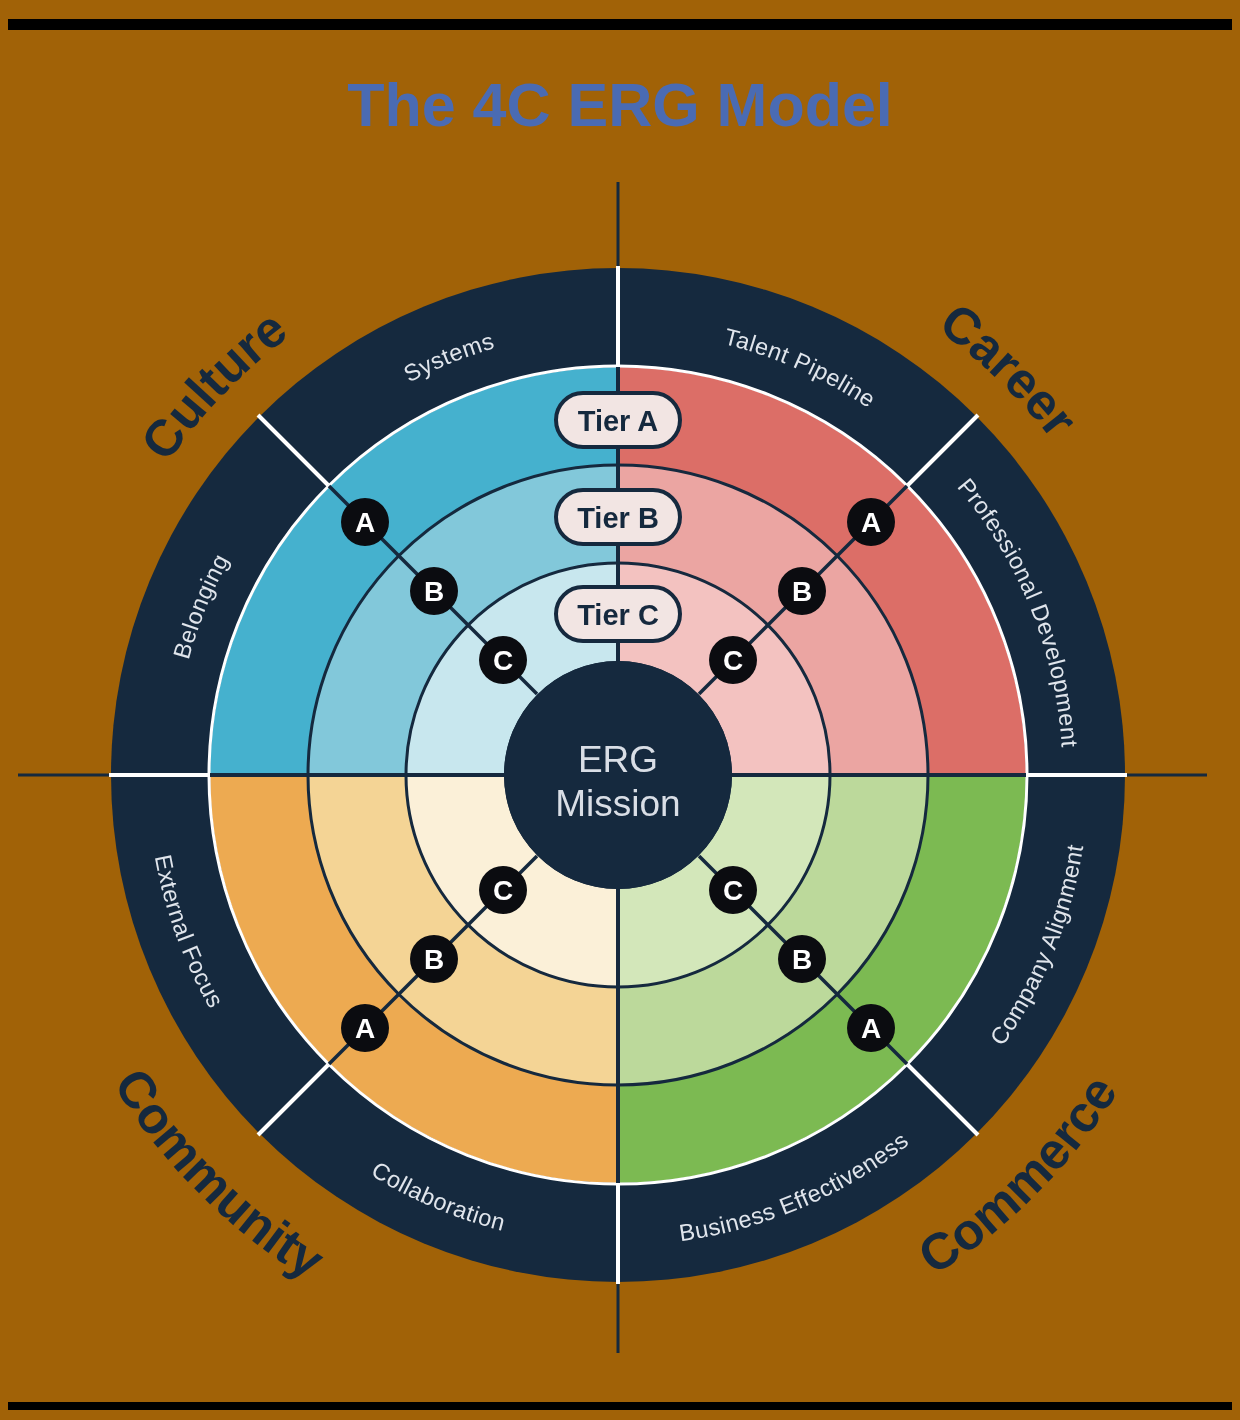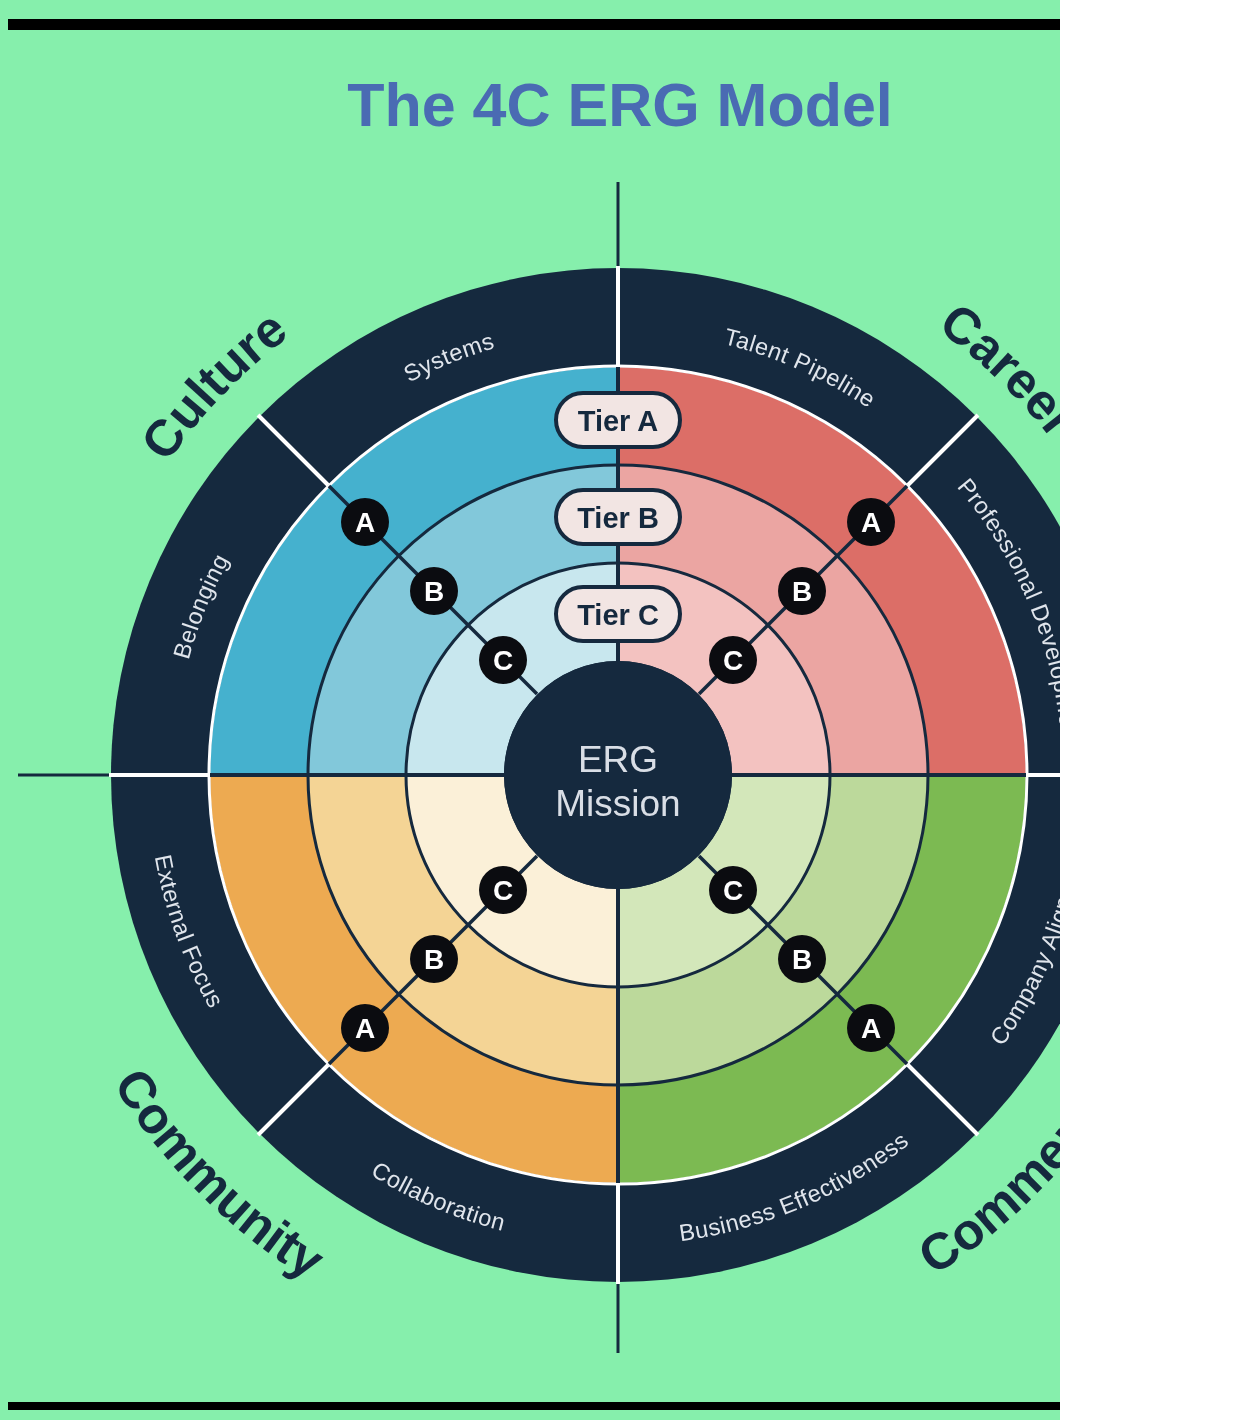"The 4C ERG Model" .stage { background: #86efac -> #a16207; width: 1060px -> 1240px }
